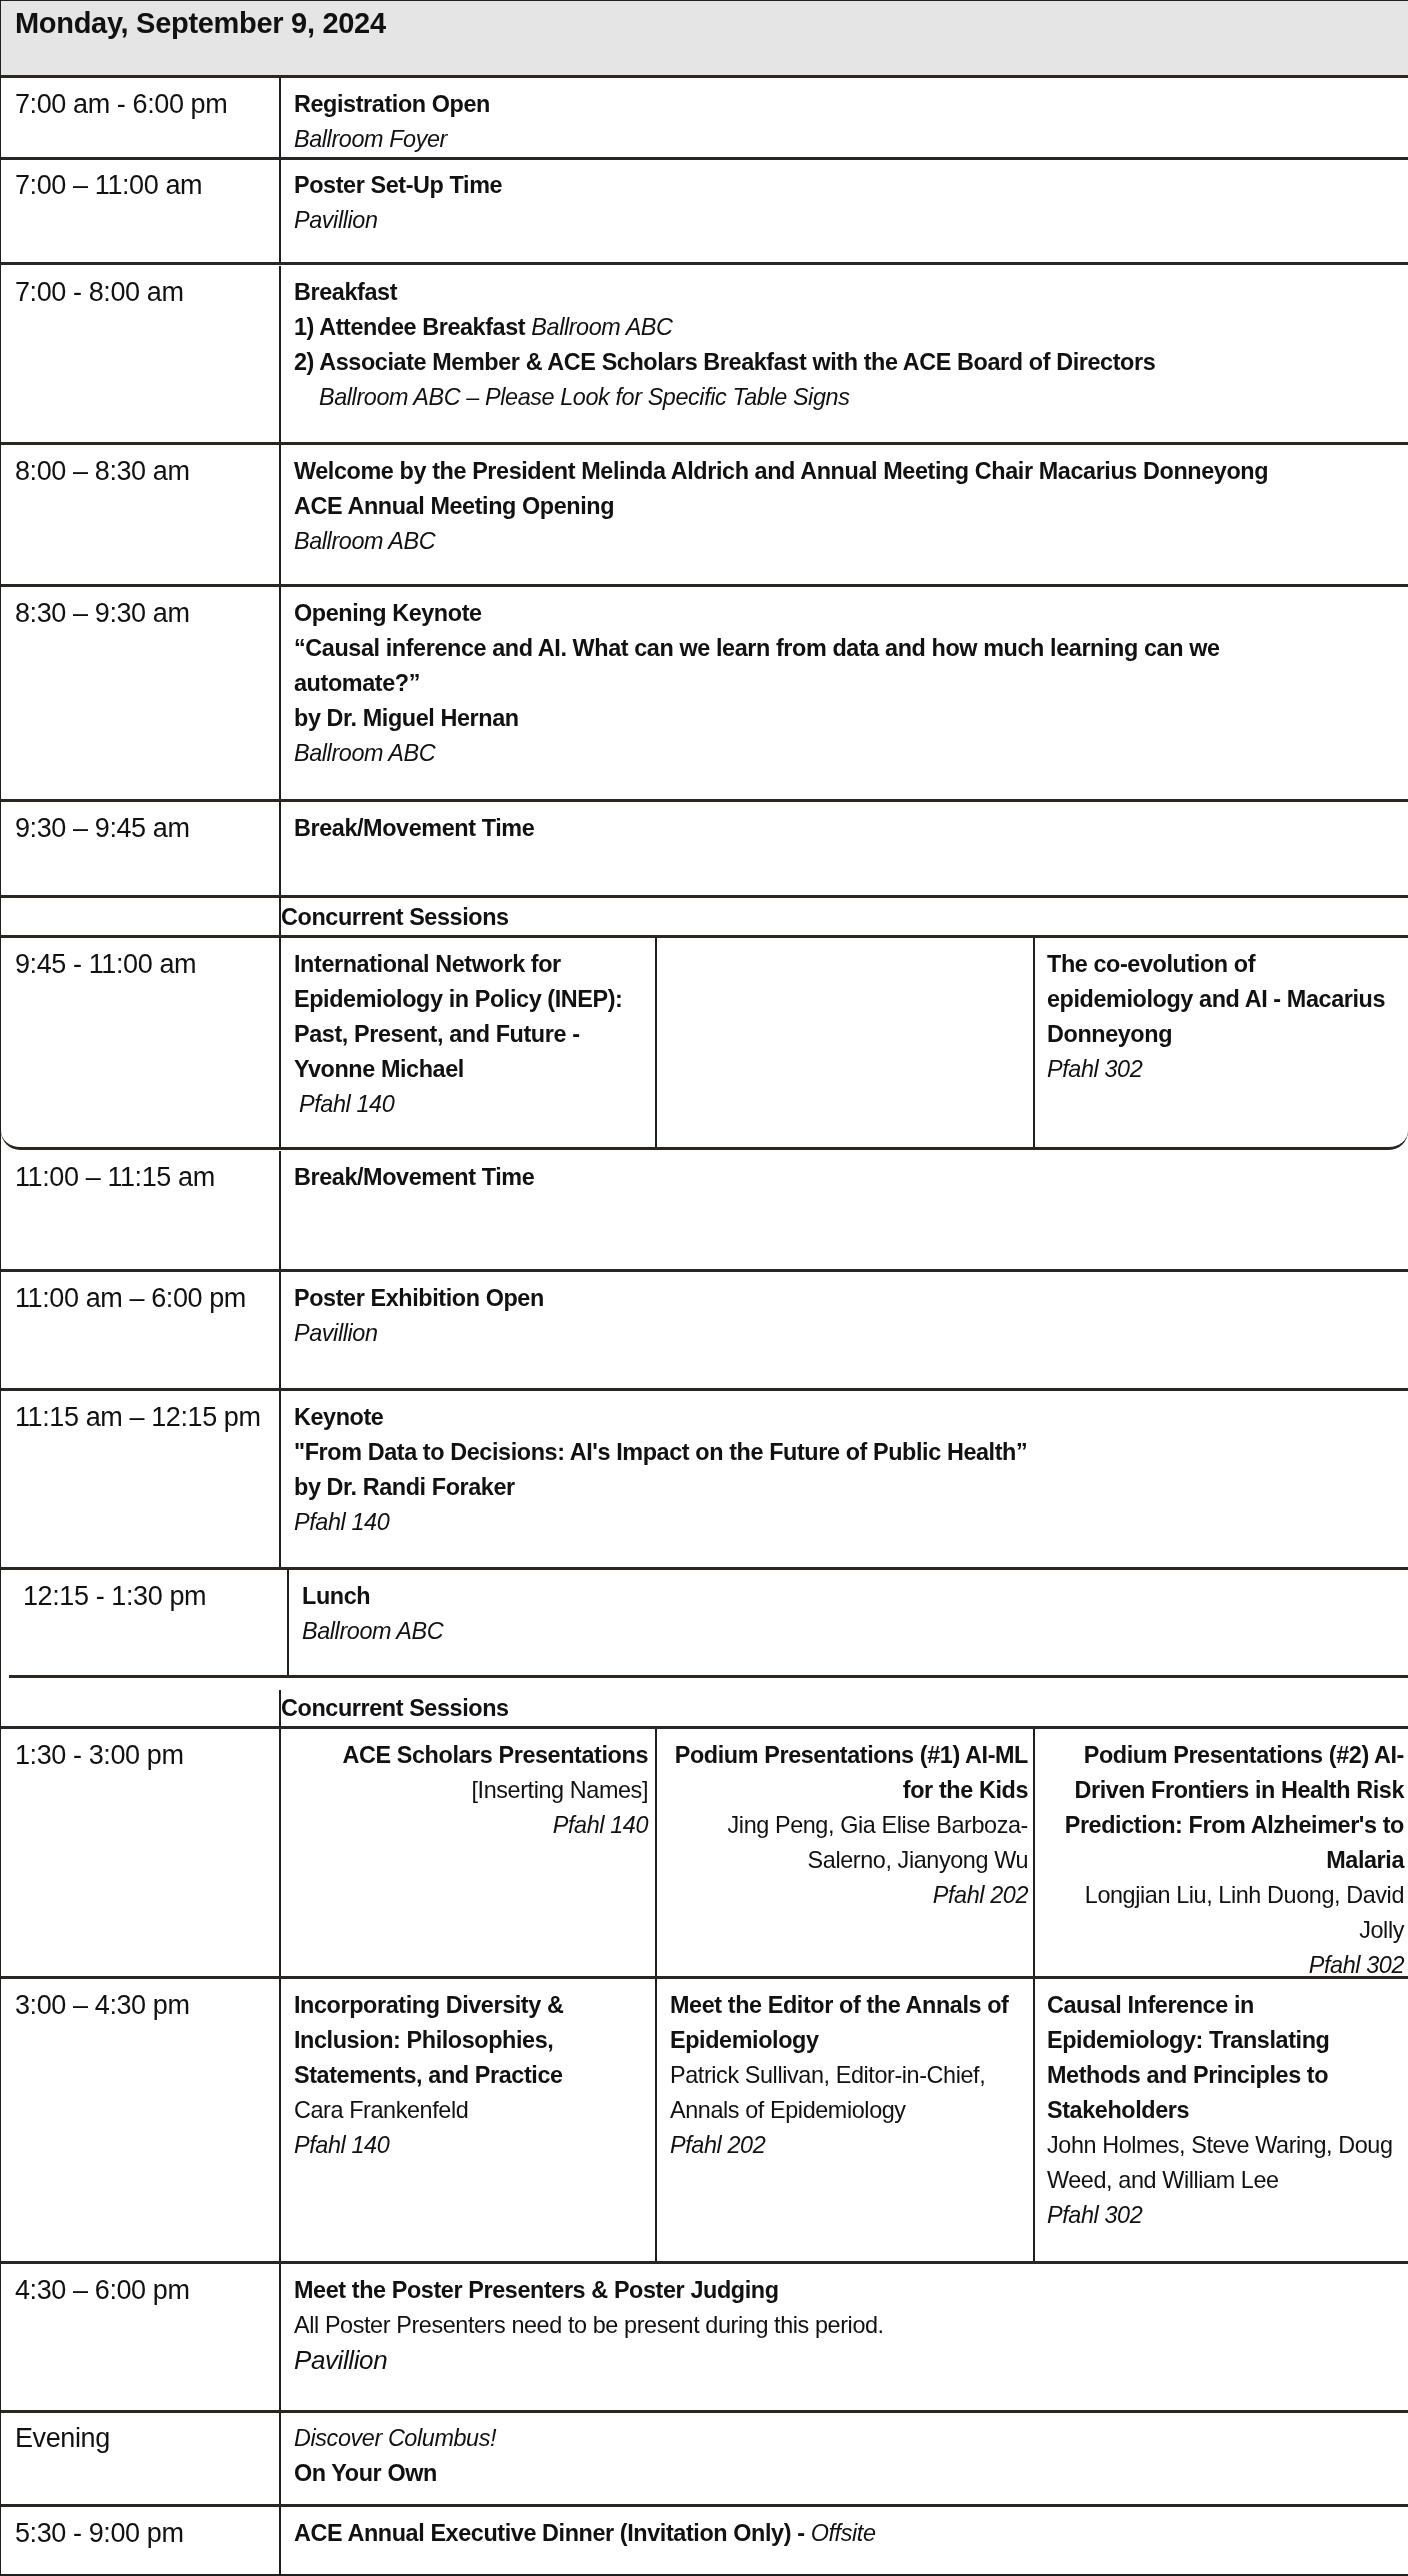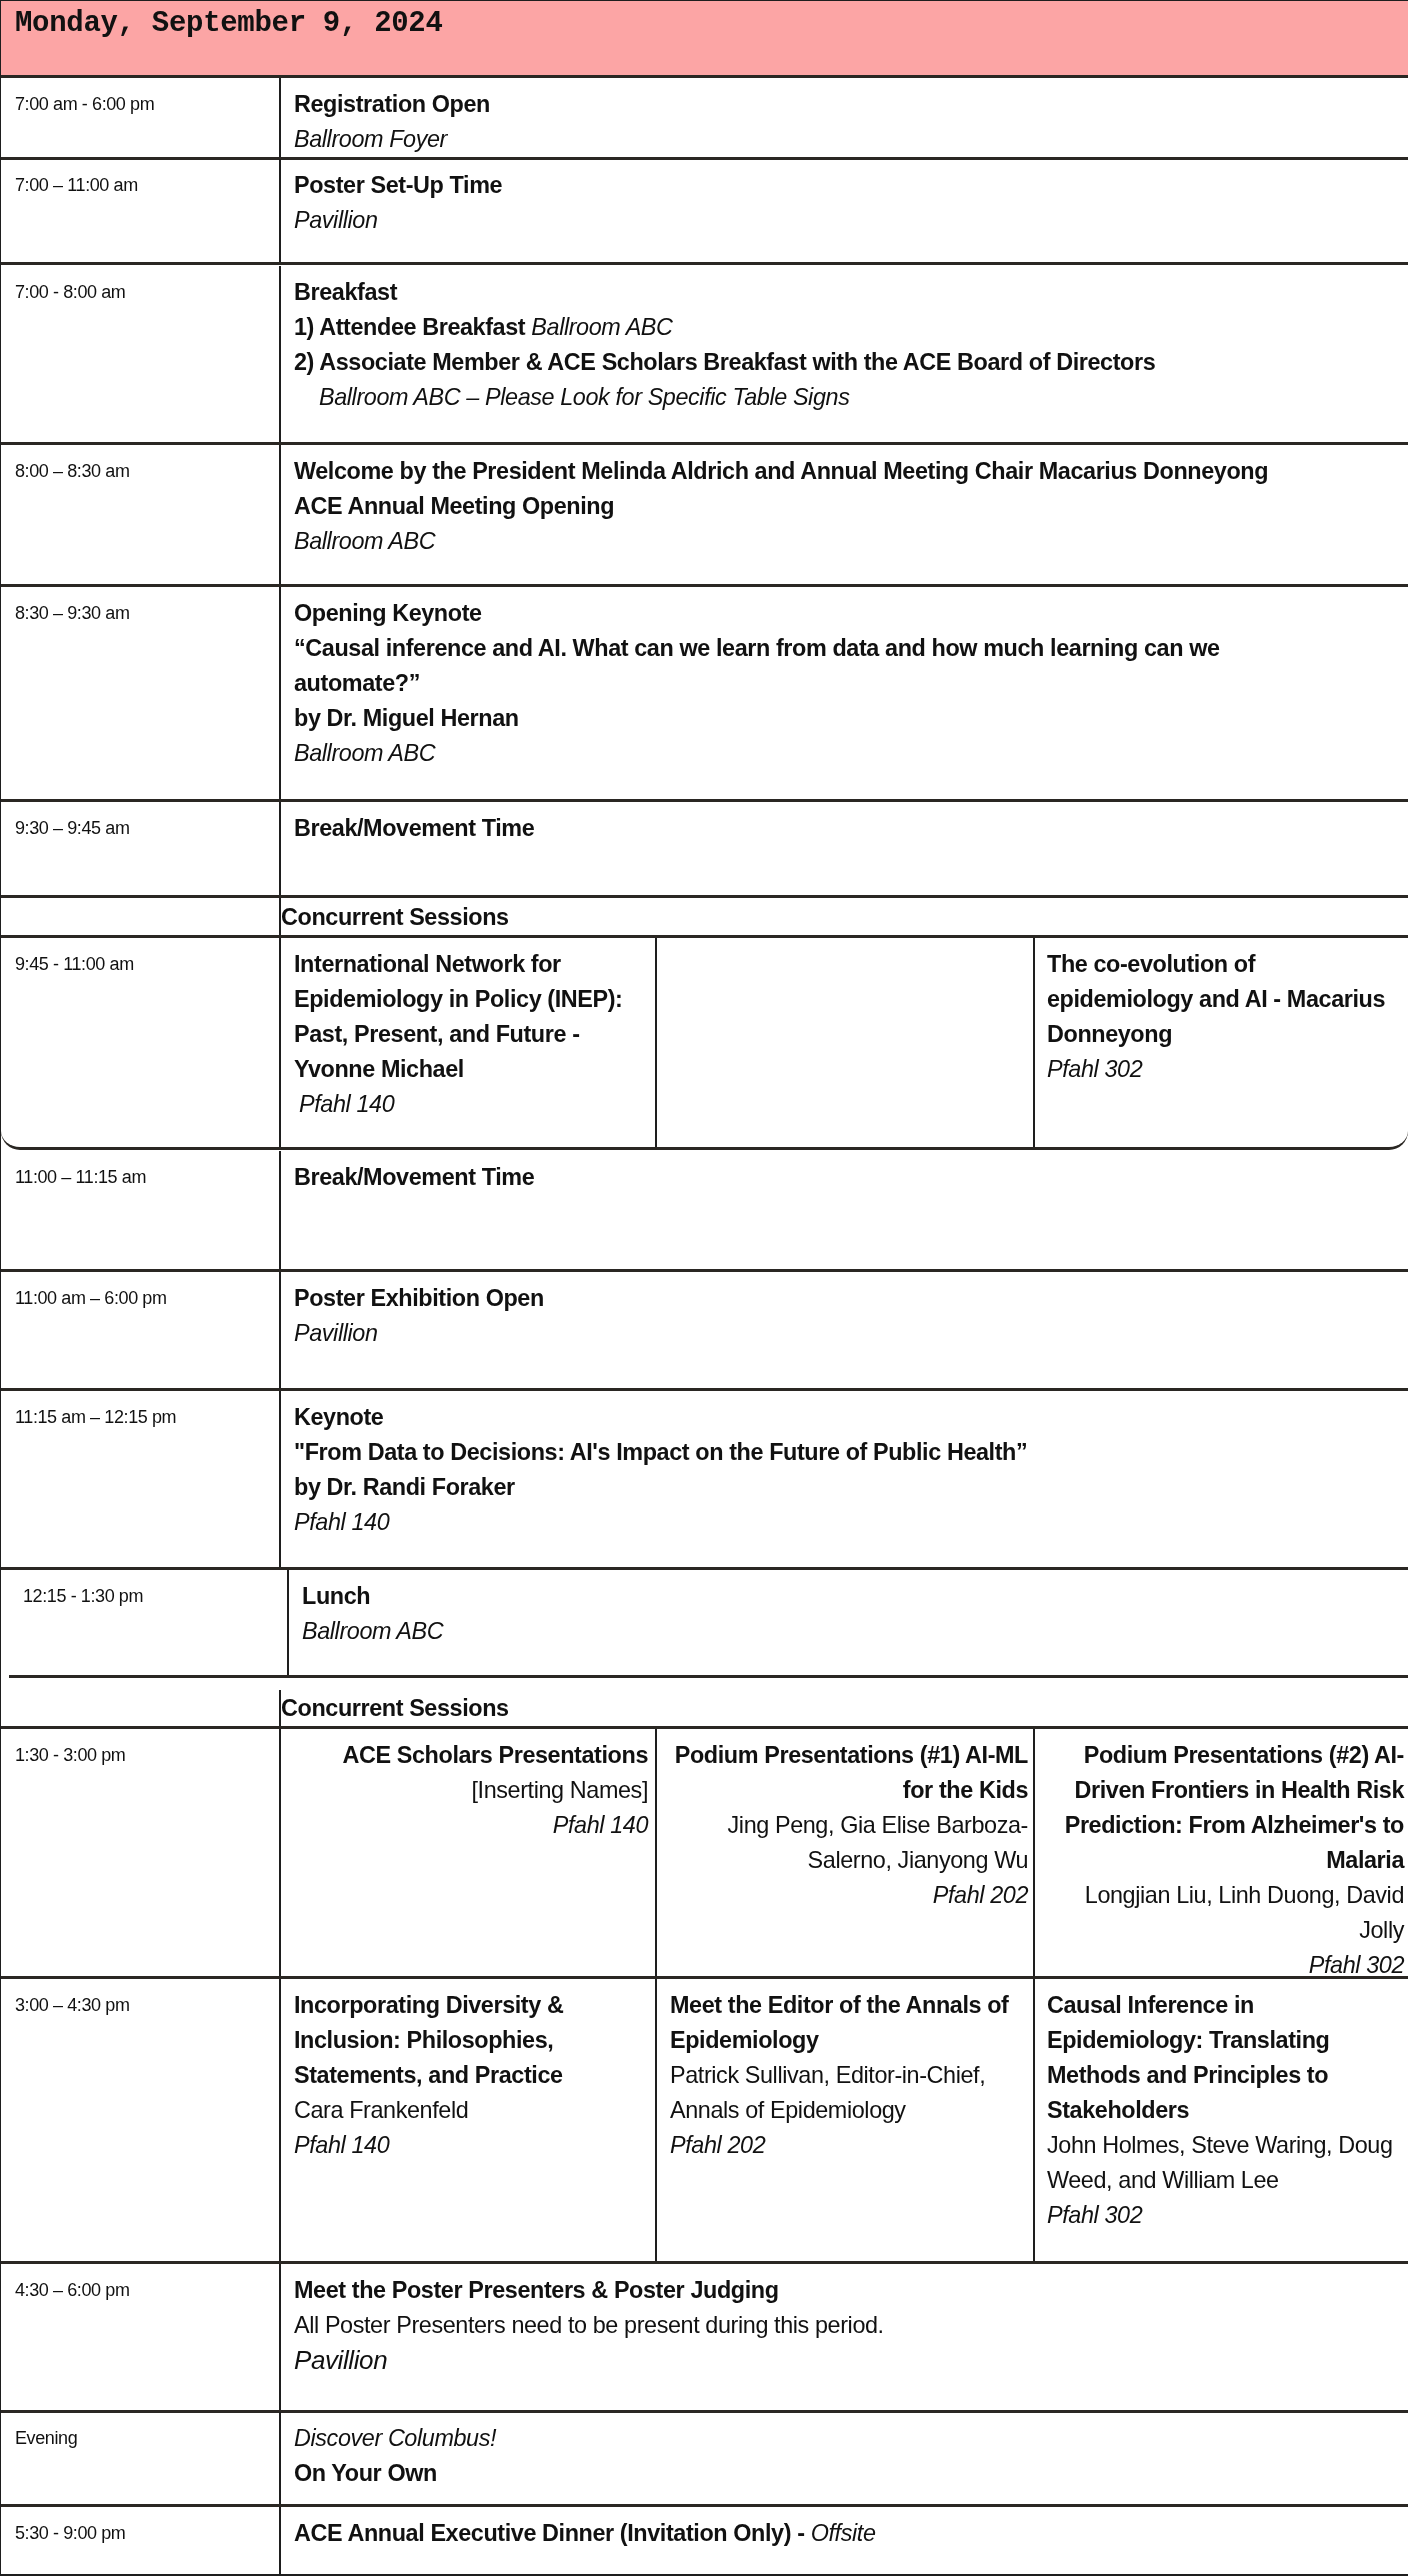"Monday, September 9, 2024" .header { background: #fca5a5 -> #e5e5e5; font-family: Liberation Mono, monospace -> none }
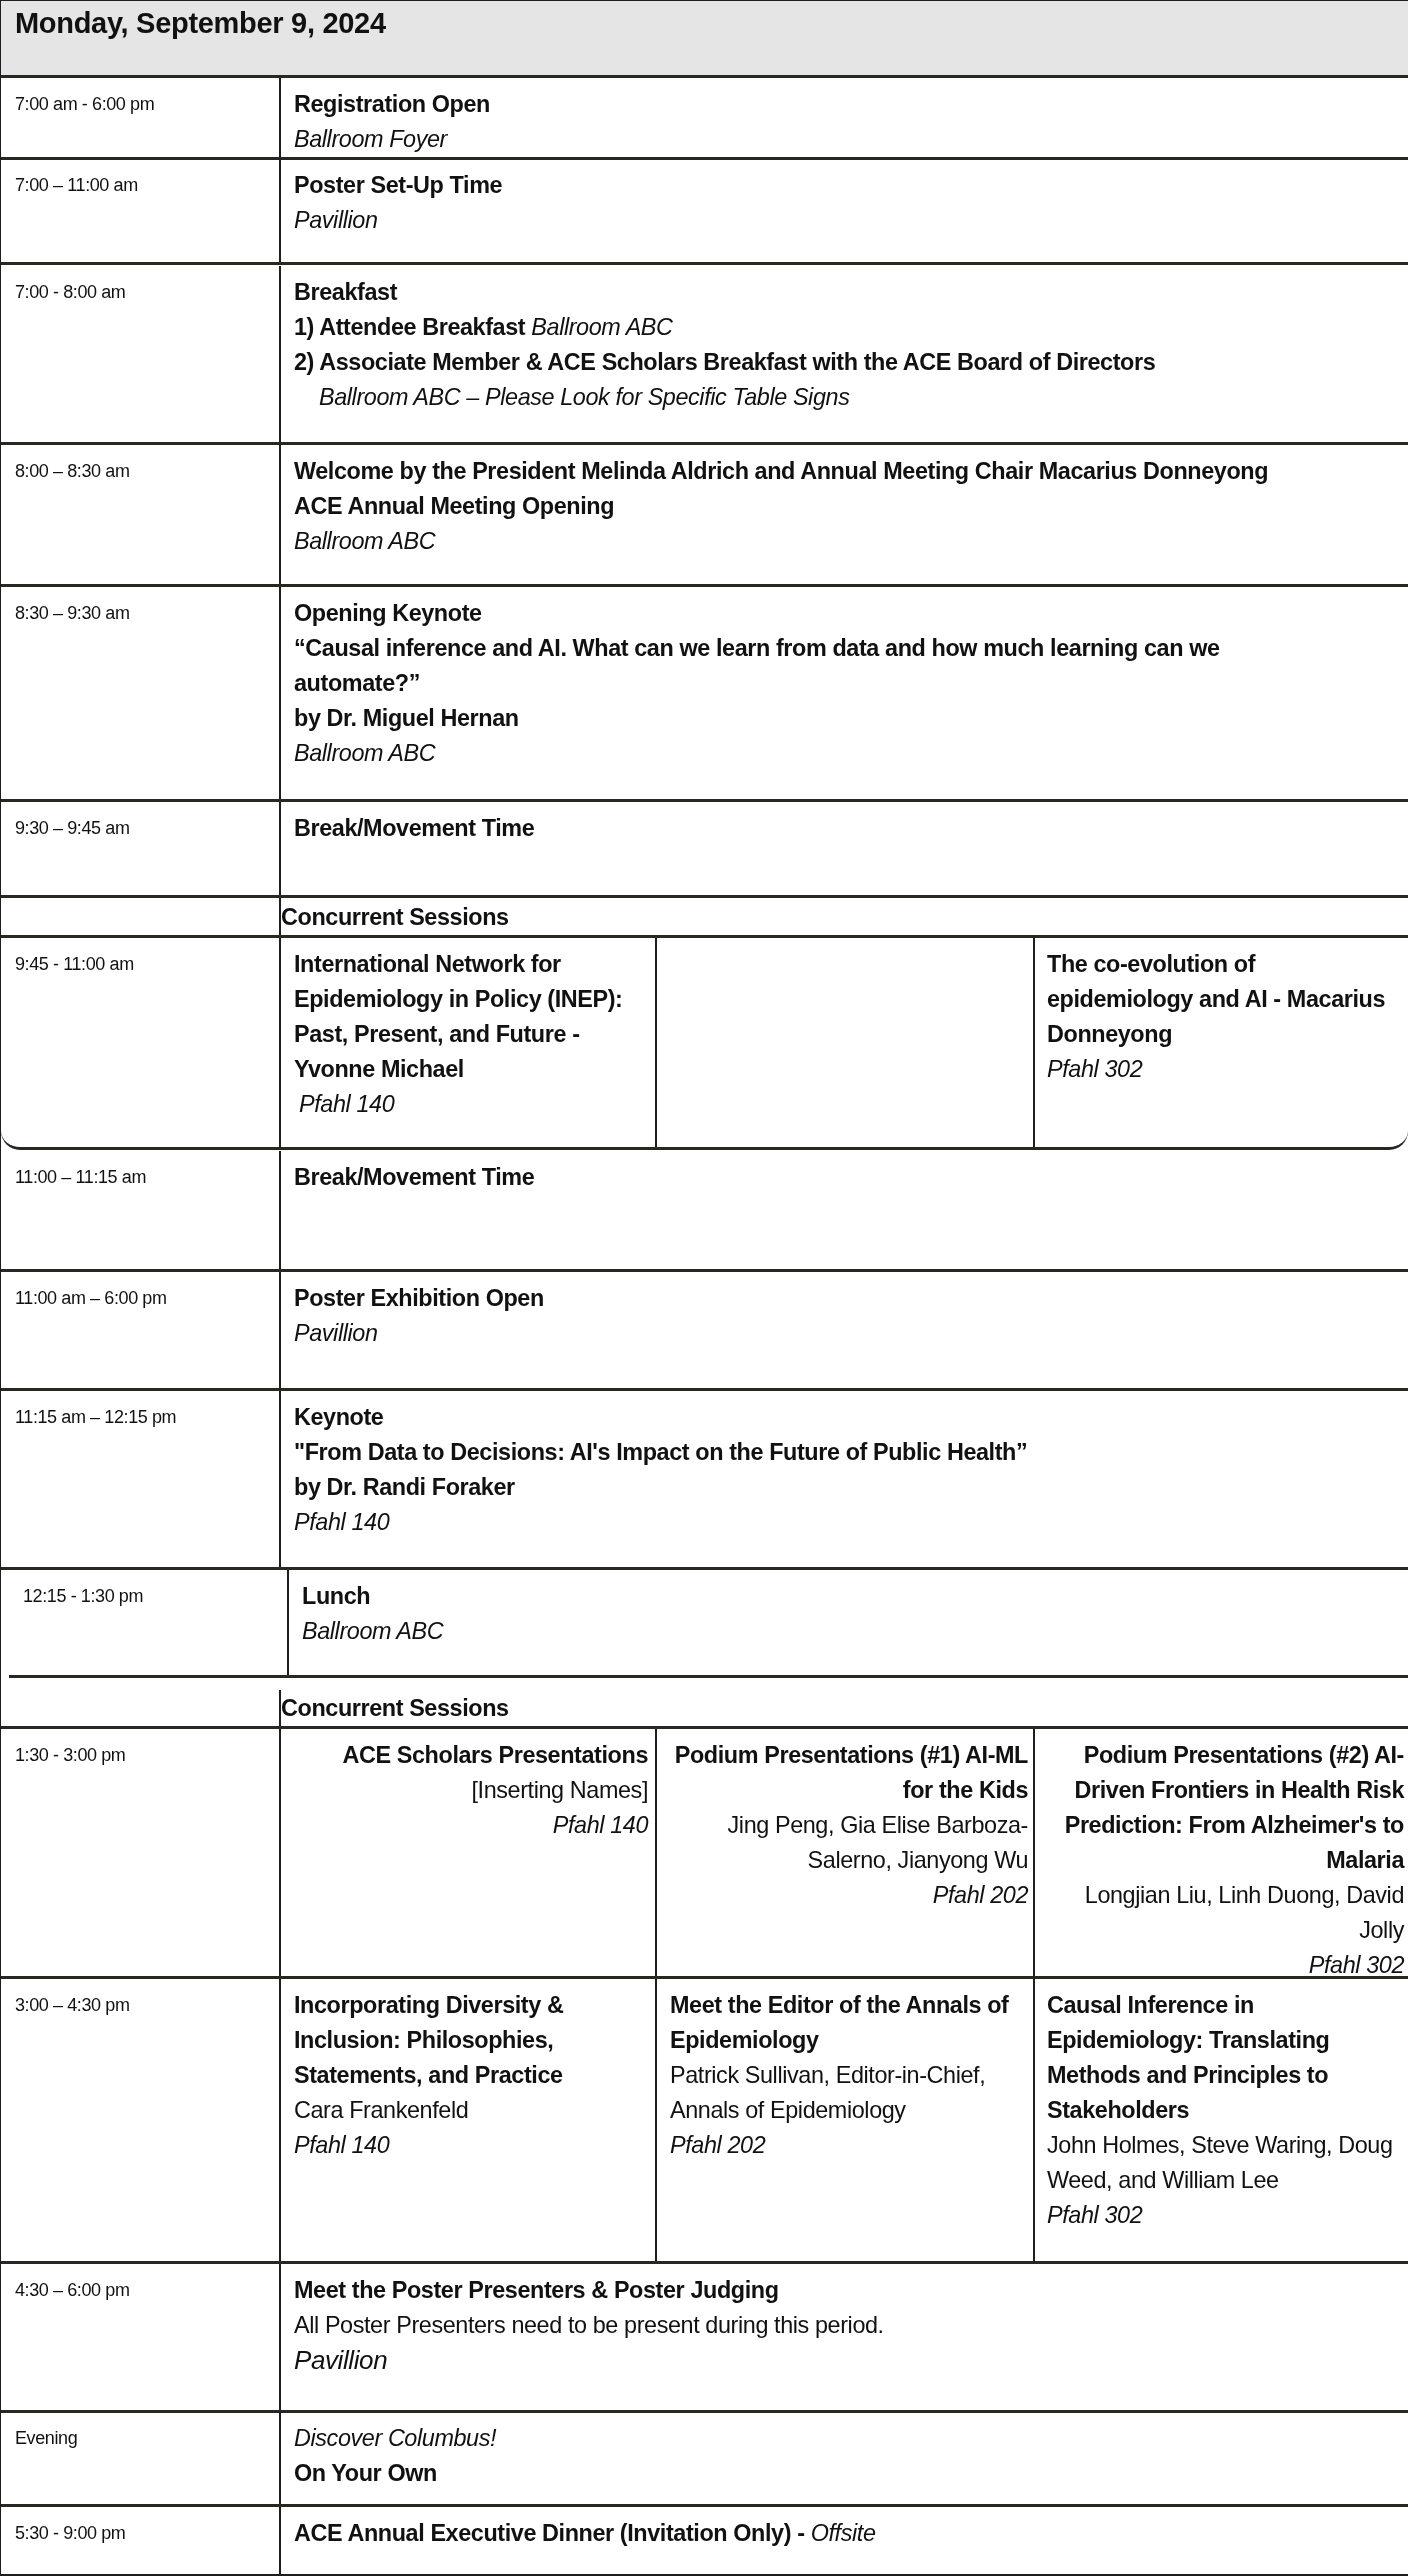"7:00 am - 6:00 pm" .time { font-size: 18px -> 27px }
